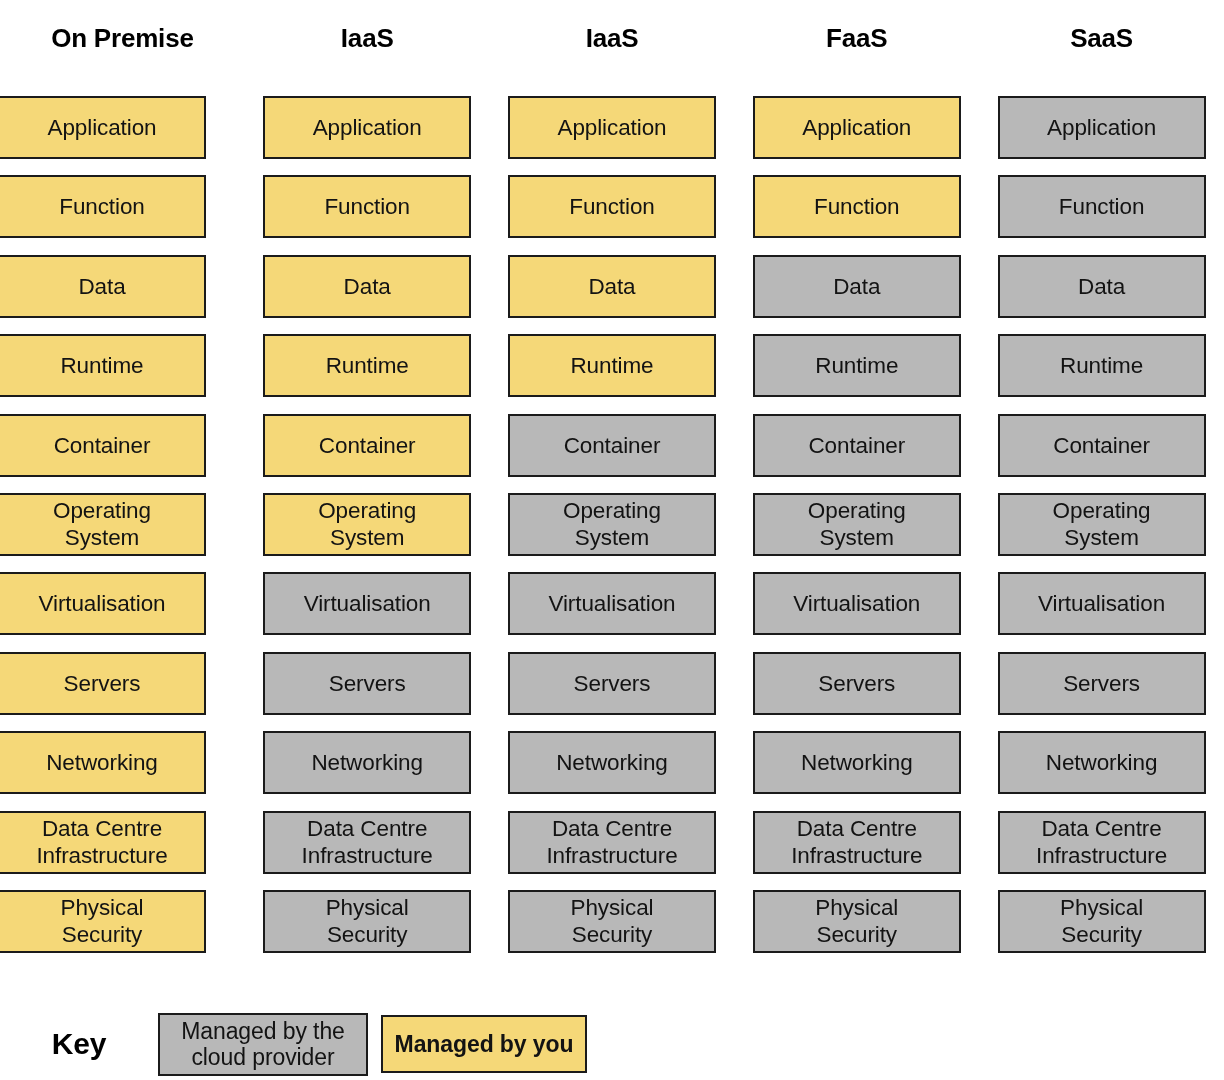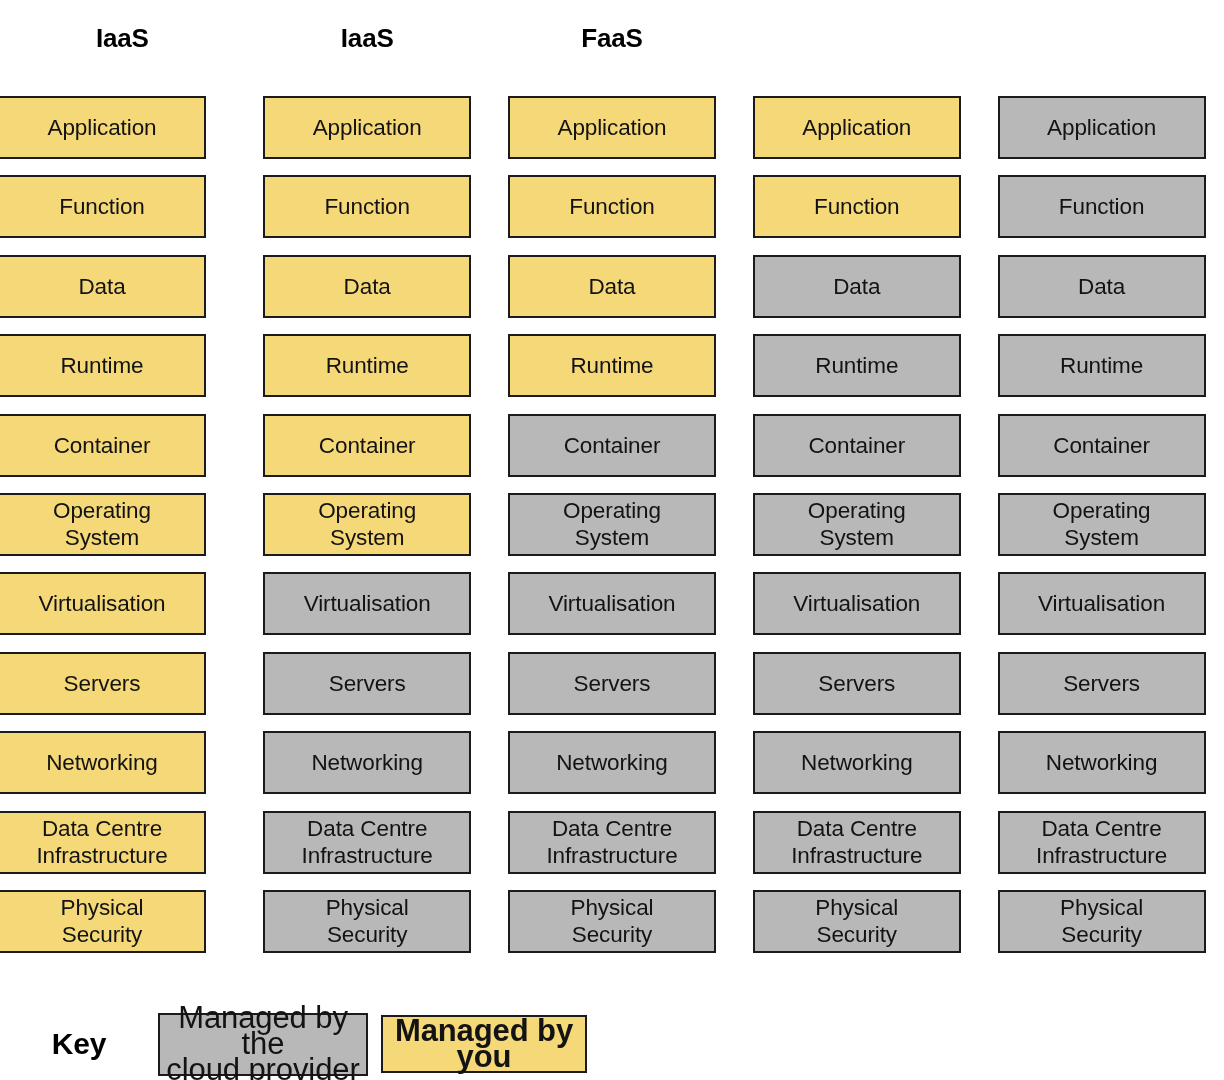"On Premise" div.col-header { html: none -> <div>On Premise</div> }
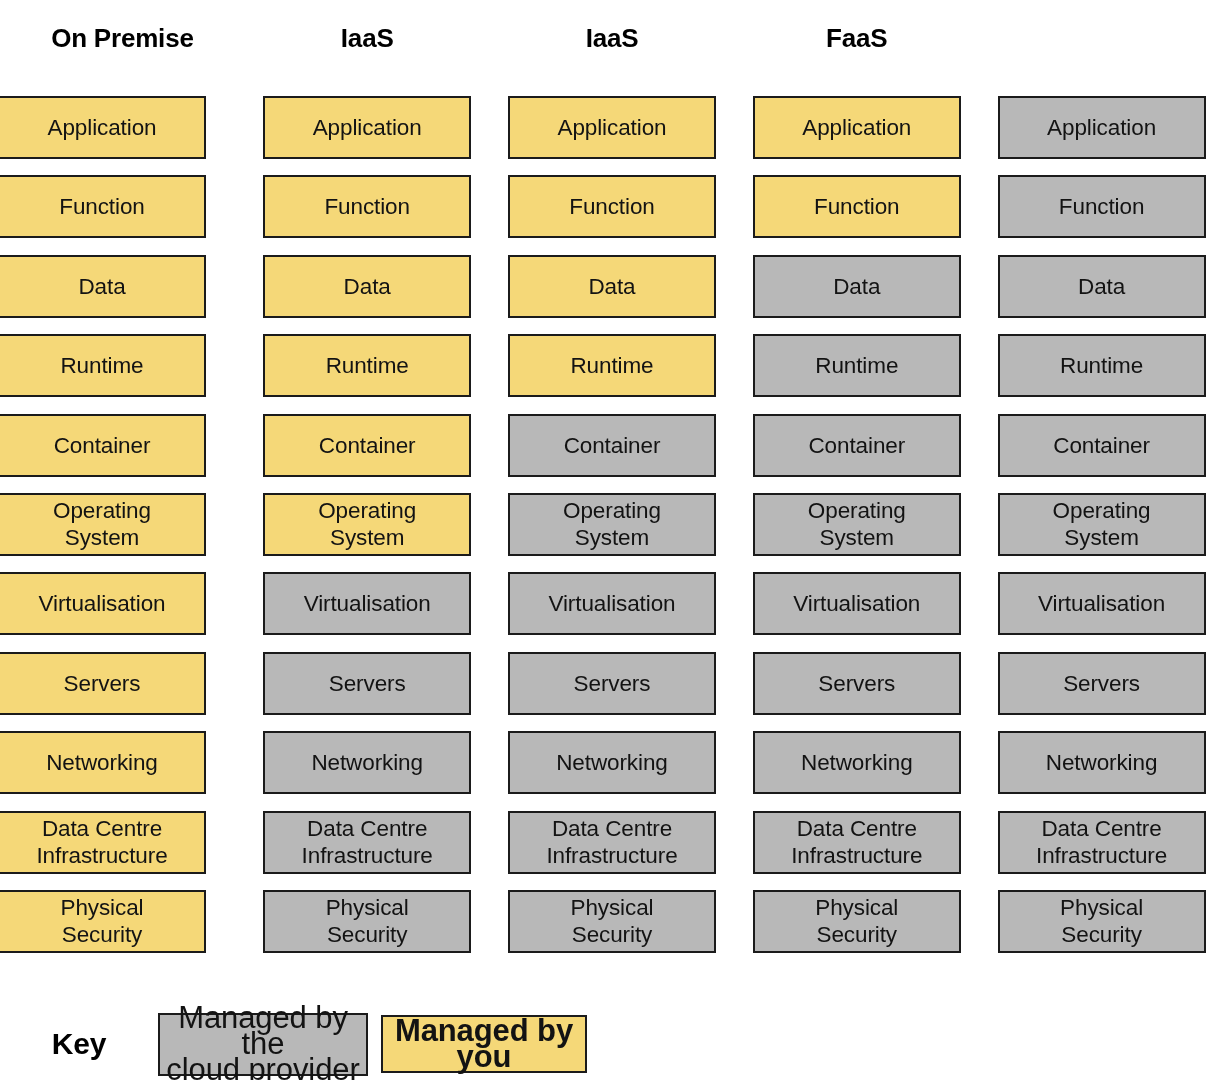"SaaS" div.col-header { html: none -> <div>SaaS</div> }
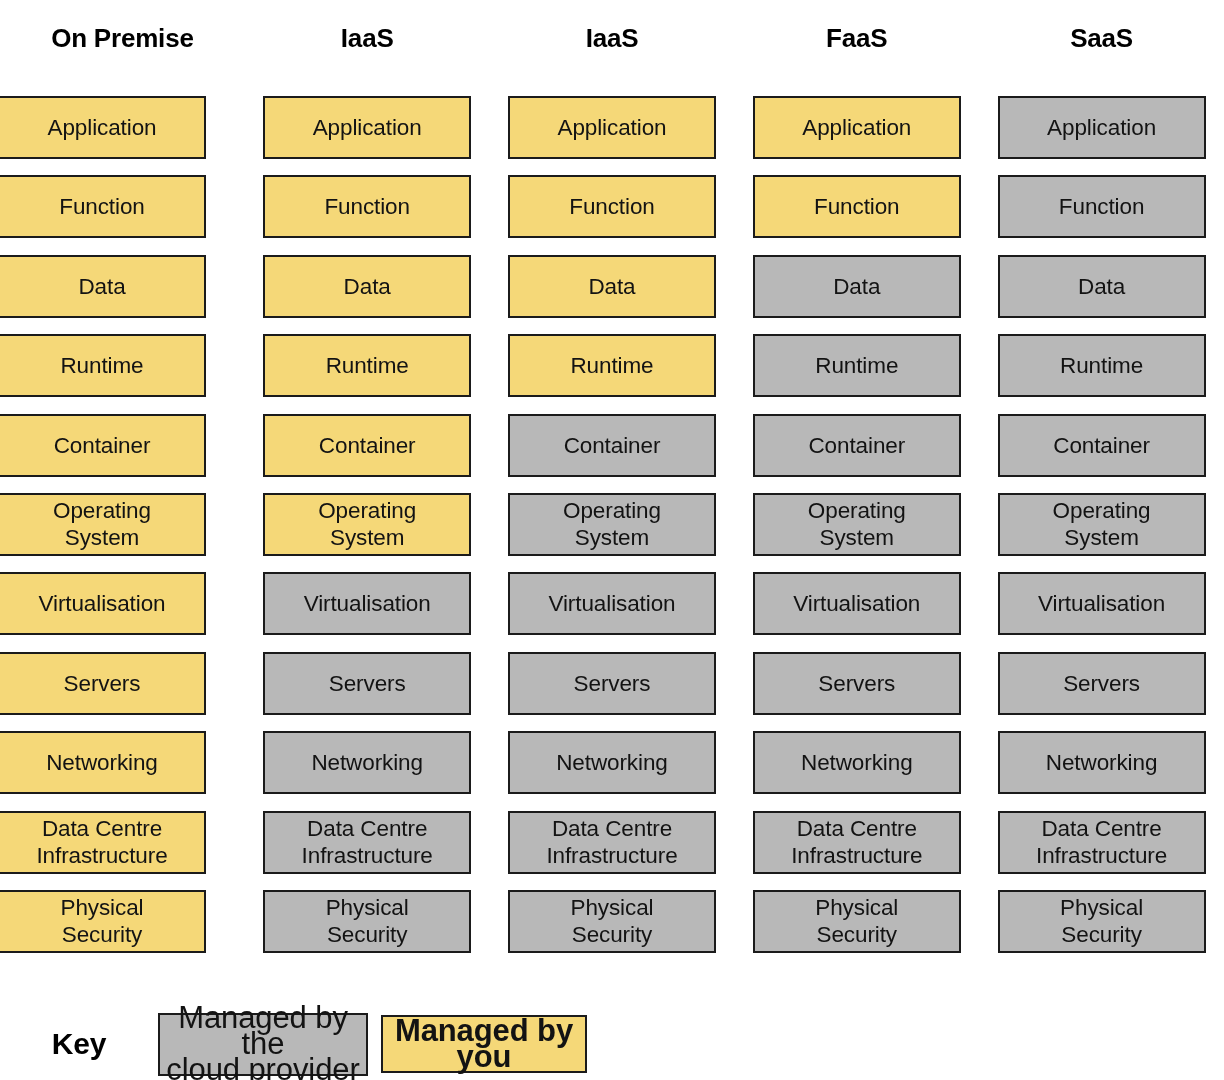"Managed by the" .key-swatch { font-size: 31px -> 23px }
